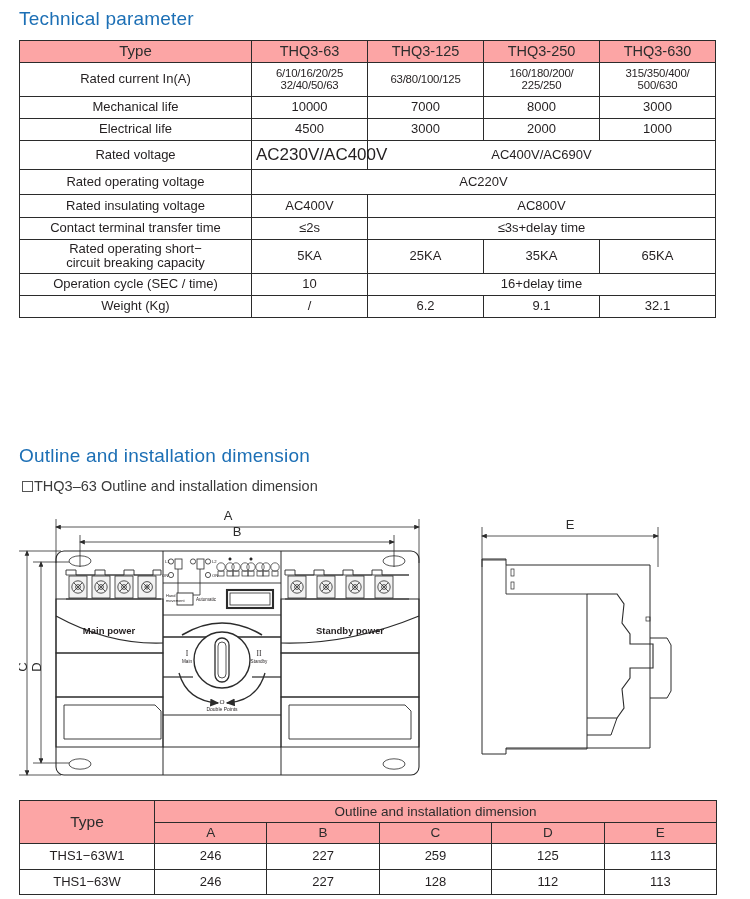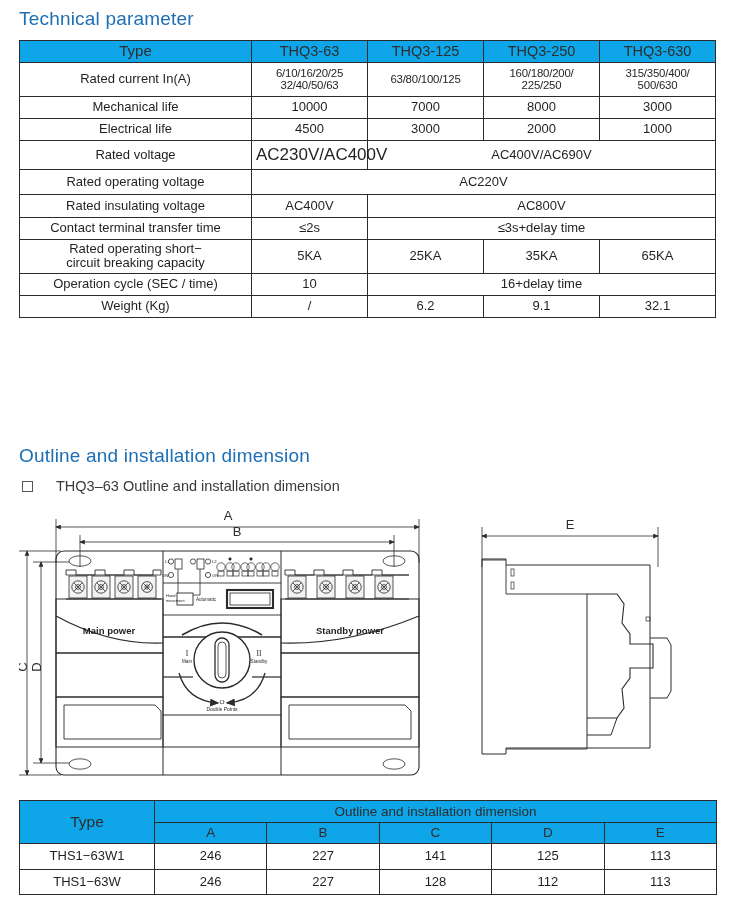"Type" table.dt th { background: #0ea5e9 -> #fca5a5 }
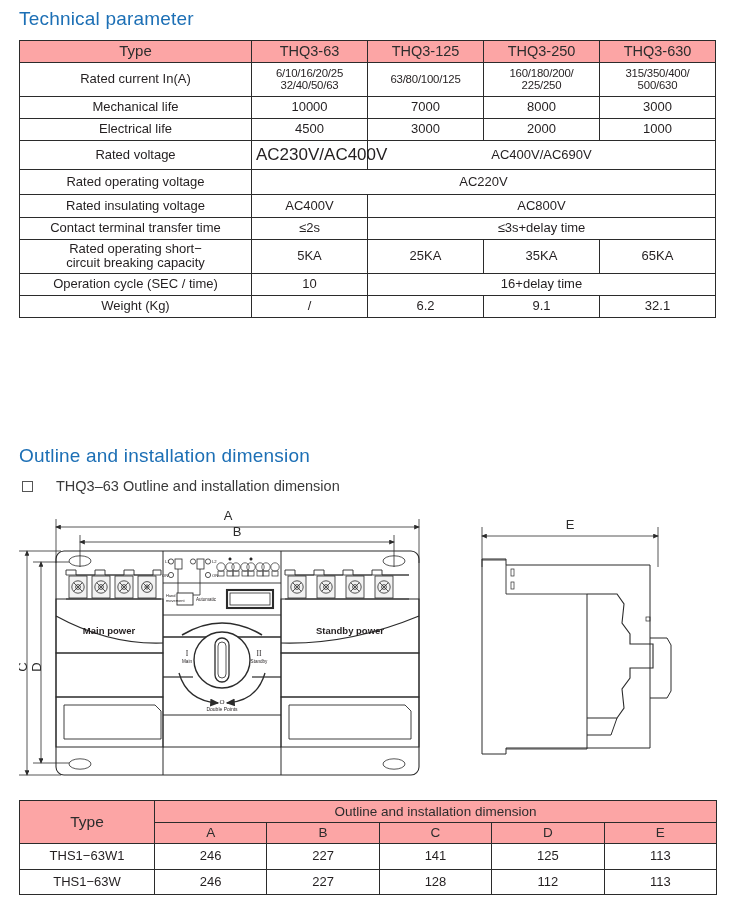"THQ3–63 Outline and installation" #outline-subheading { gap: 23px -> 1px }
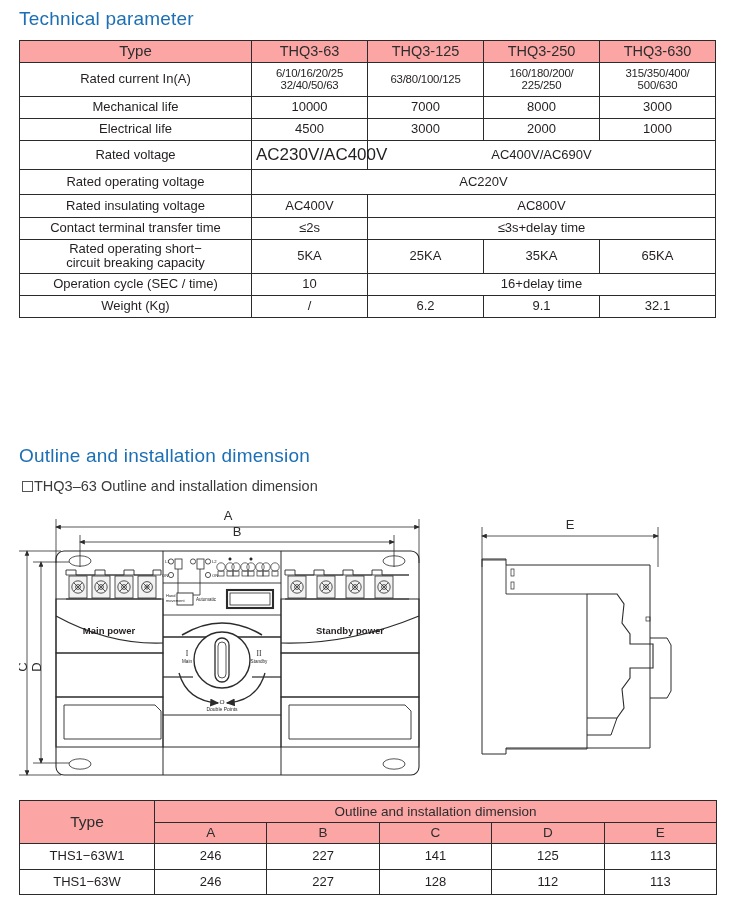"141" td { text: 141 -> 259 }
